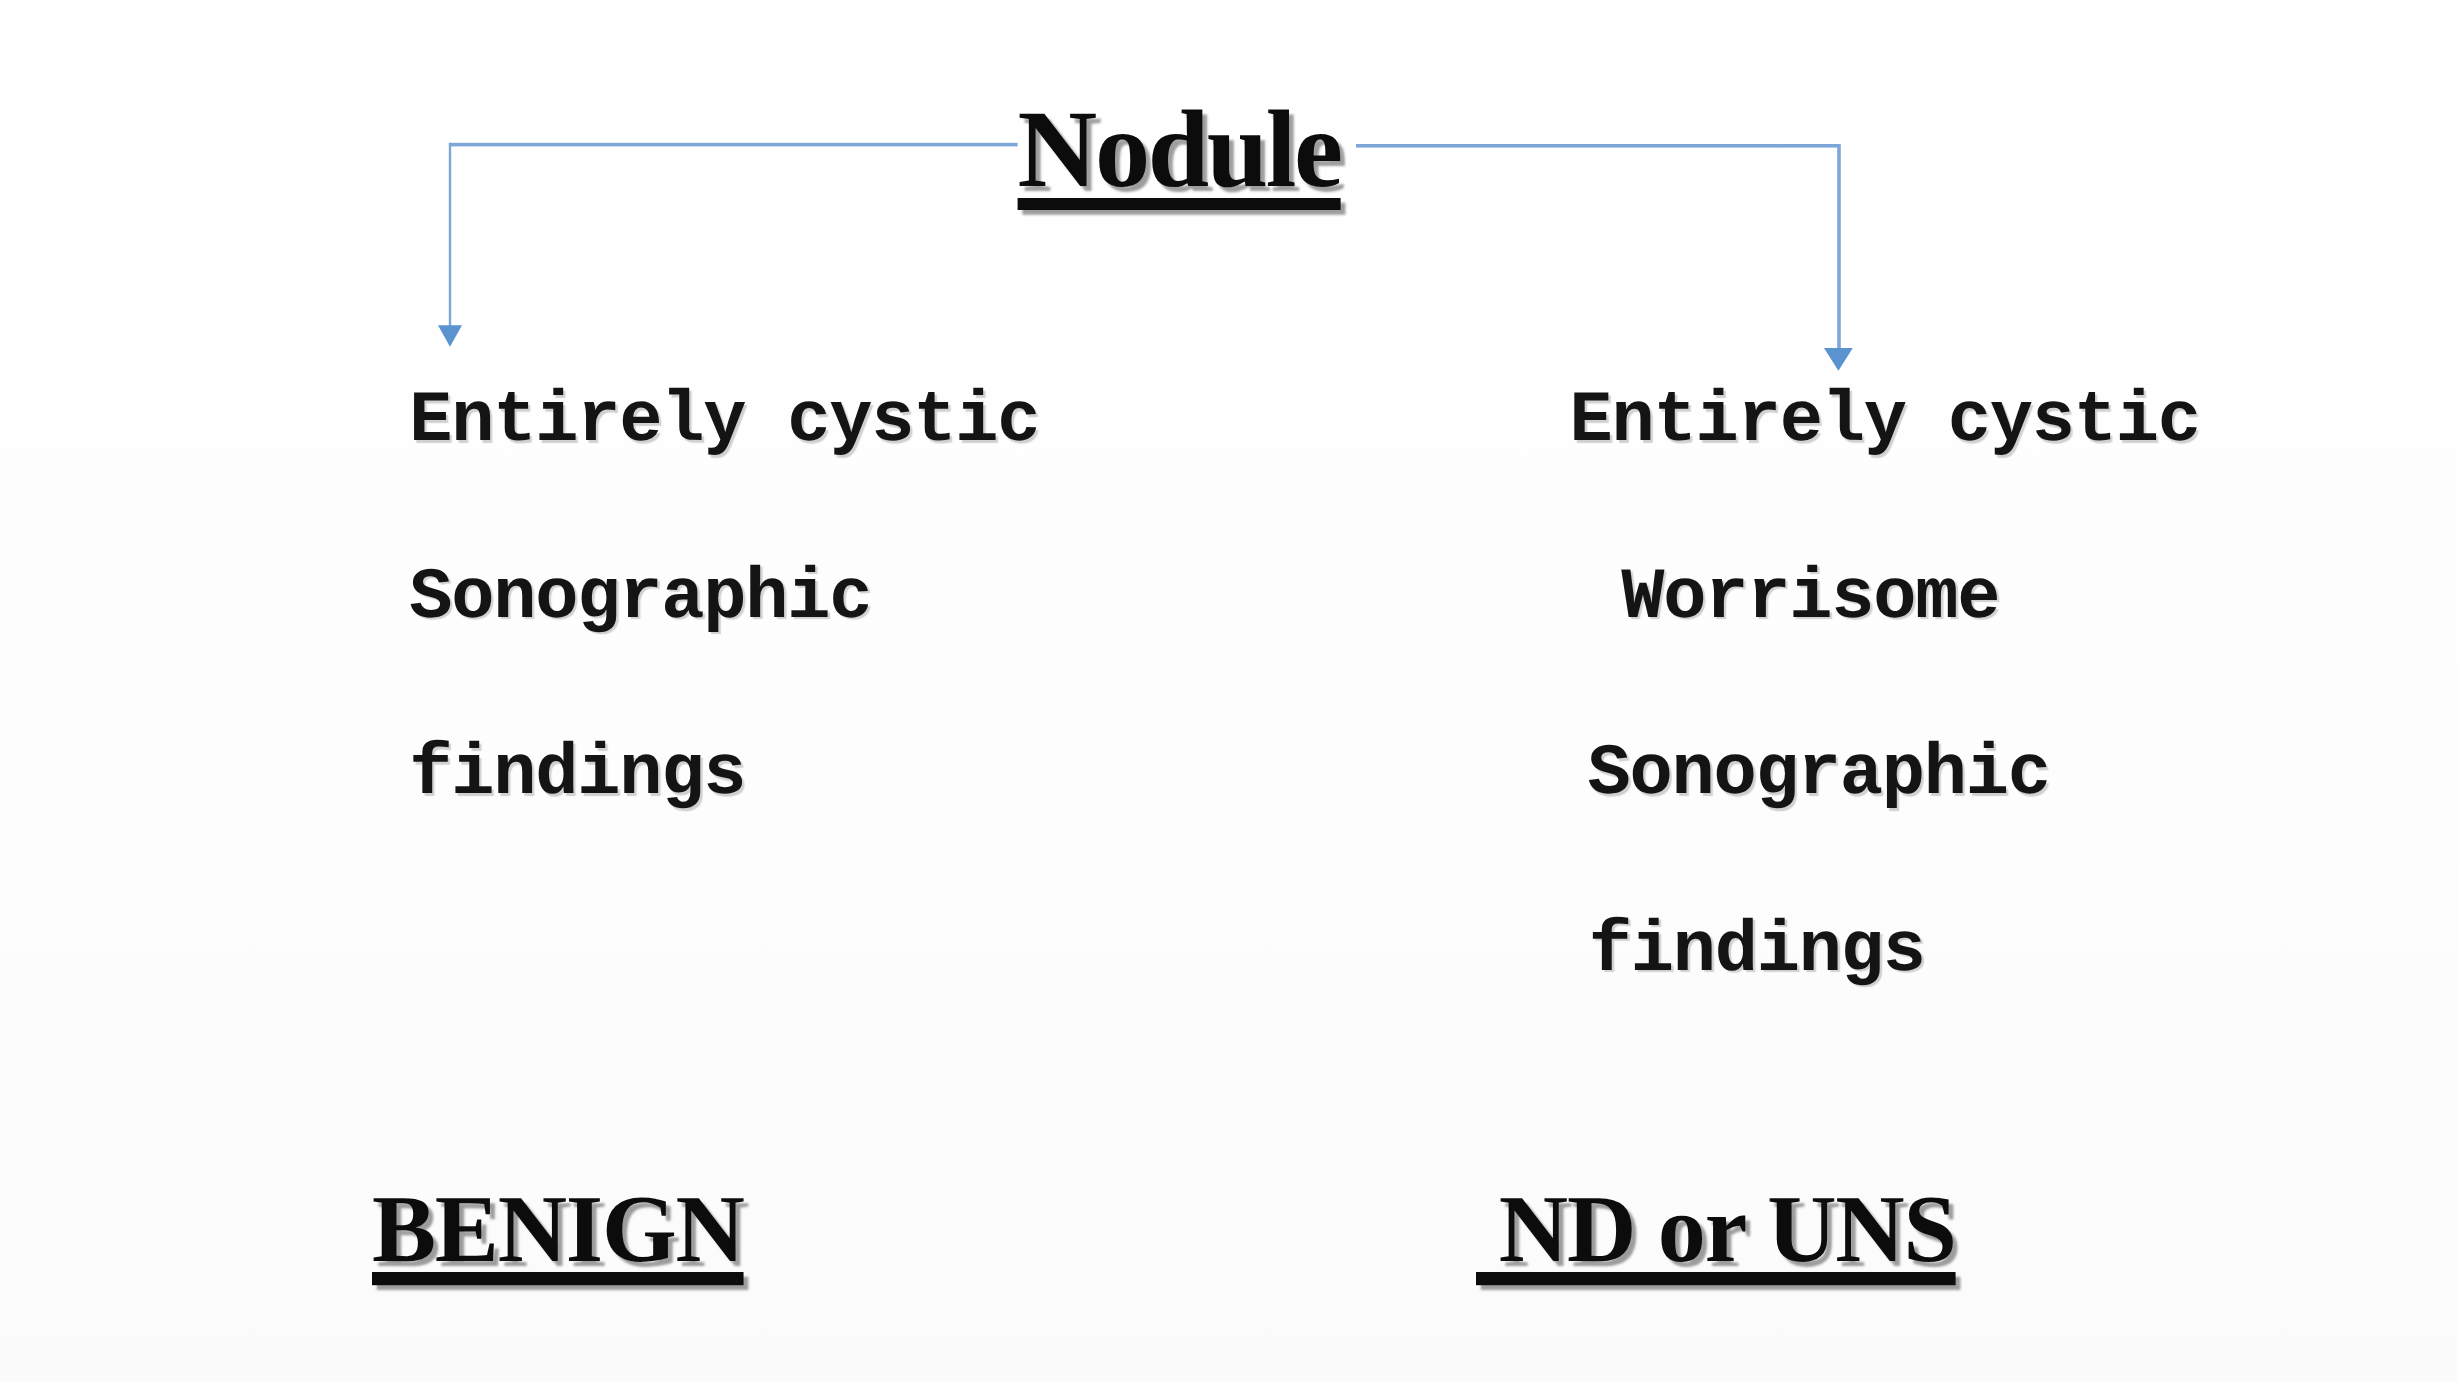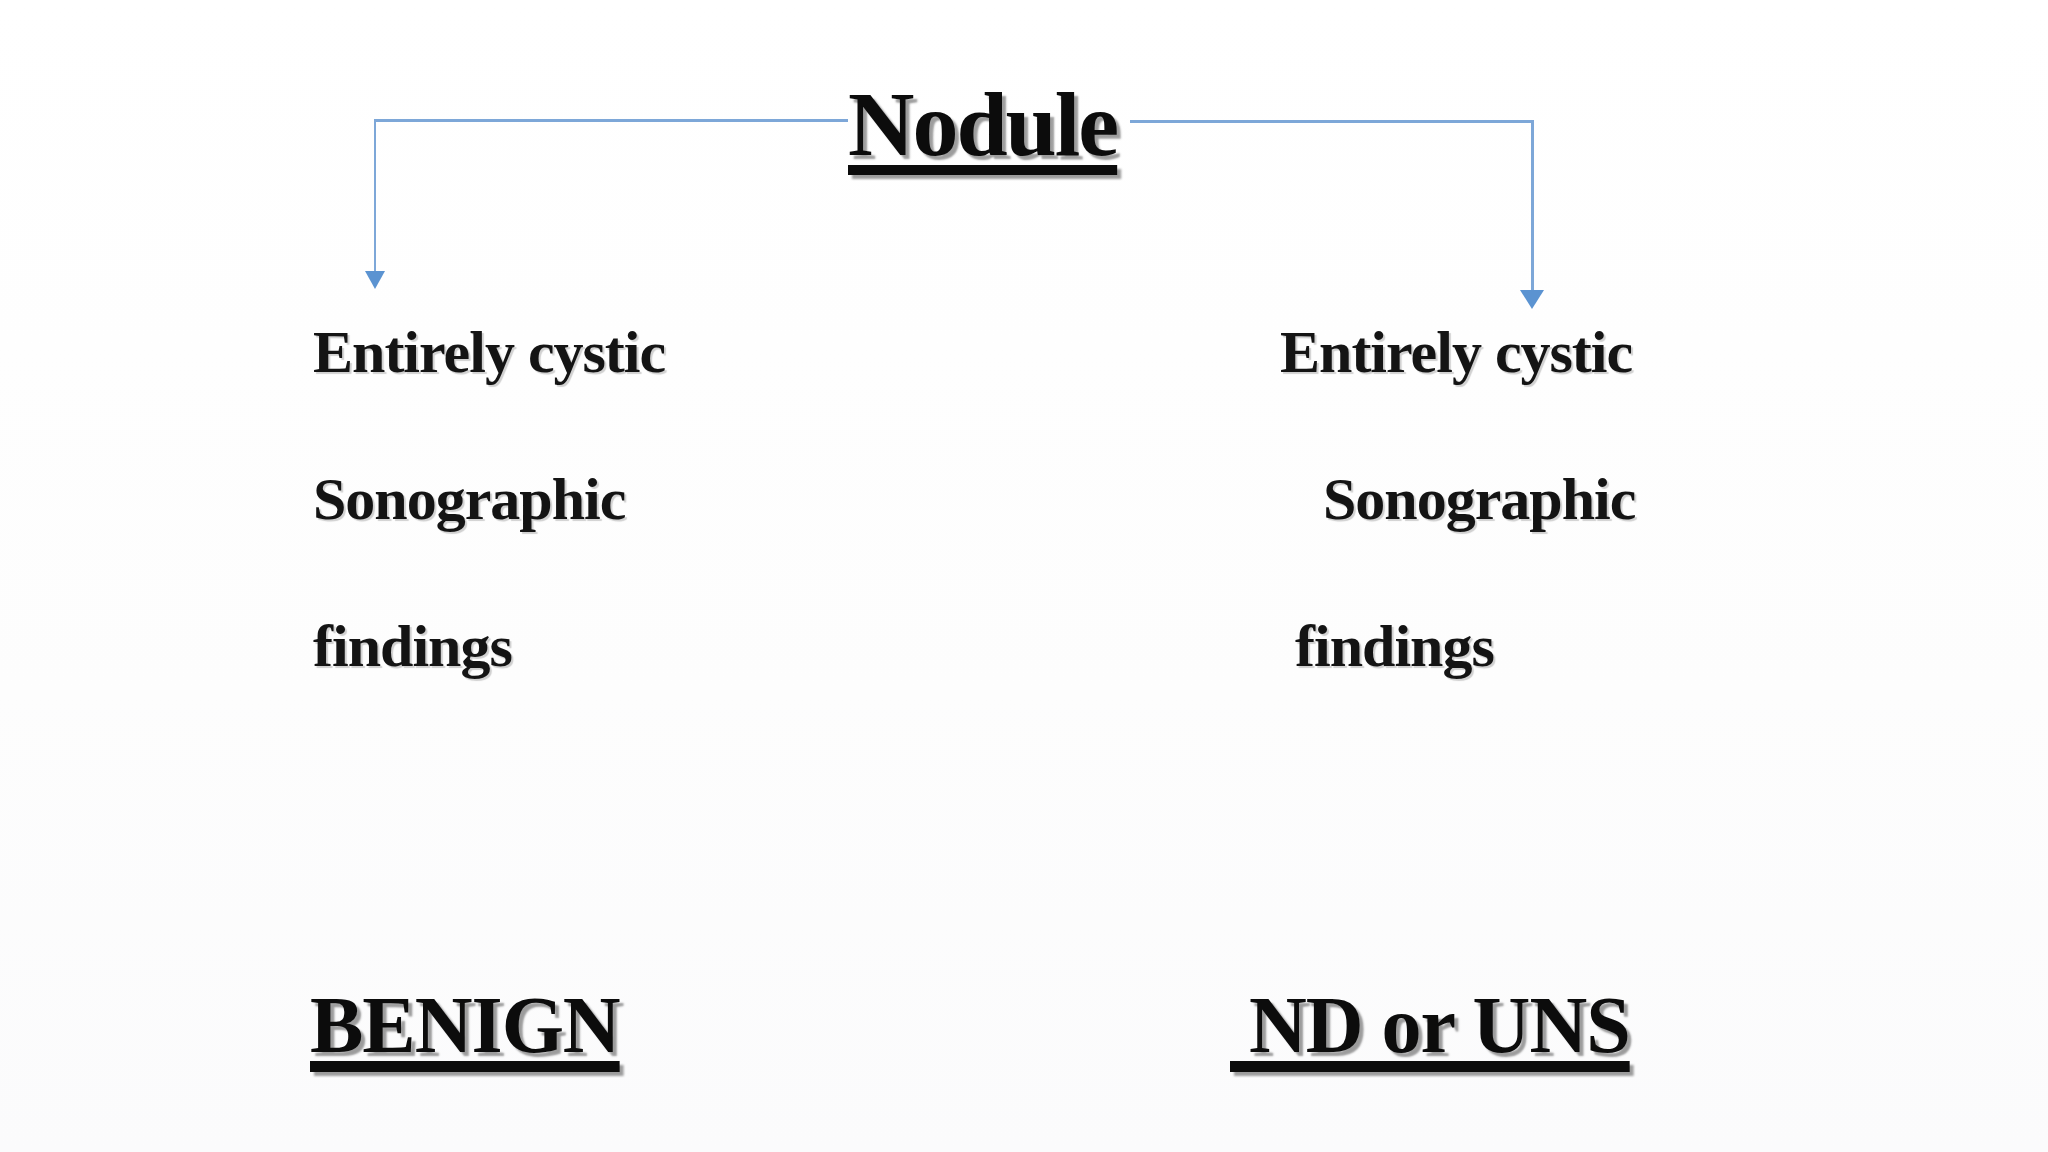"Entirely cystic" .criteria-col { font-family: Liberation Serif, serif -> Liberation Mono, monospace; margin-left: none -> 28px }
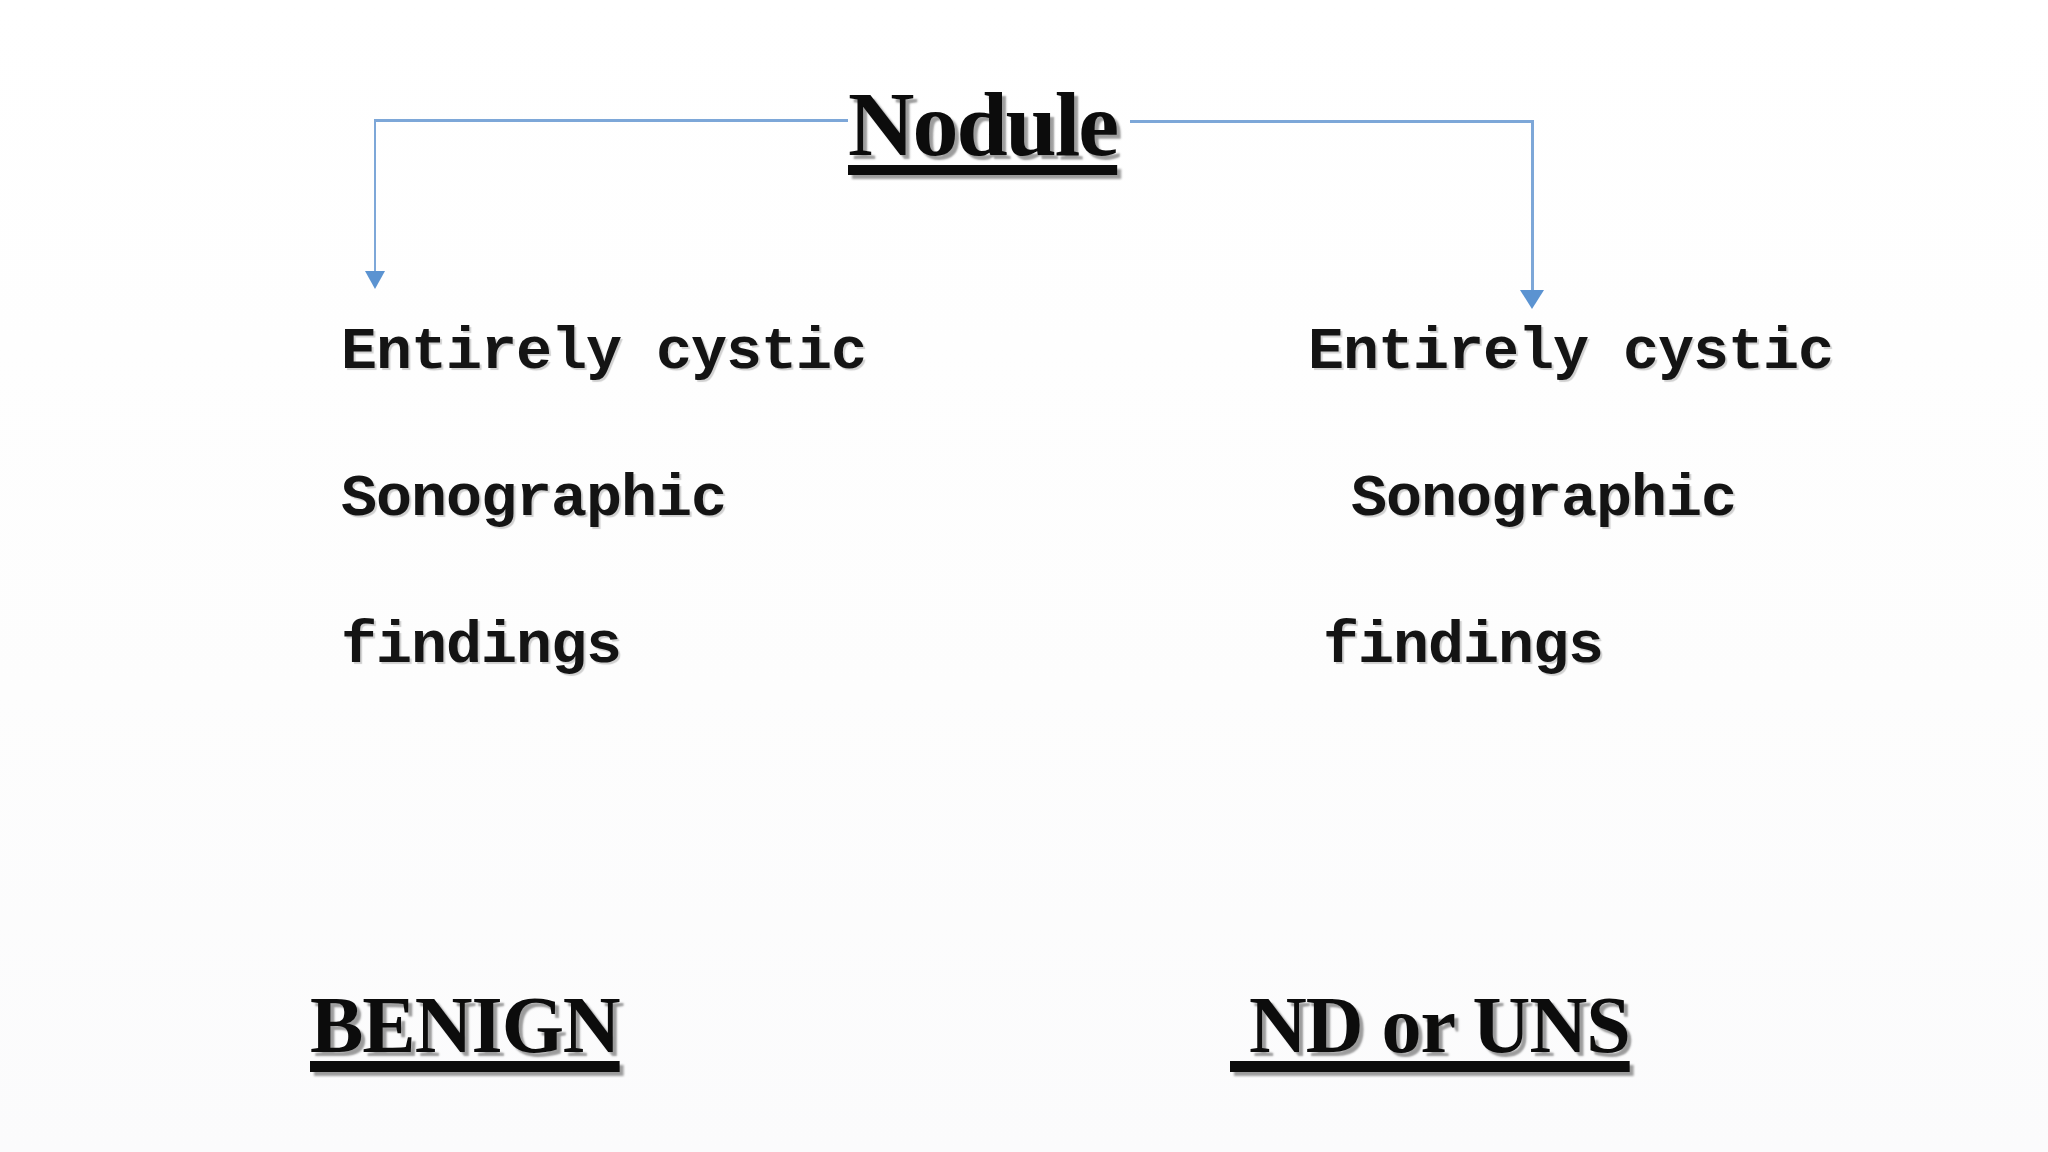"Worrisome" span.criteria-line { html: none -> <span>Worrisome</span> }
